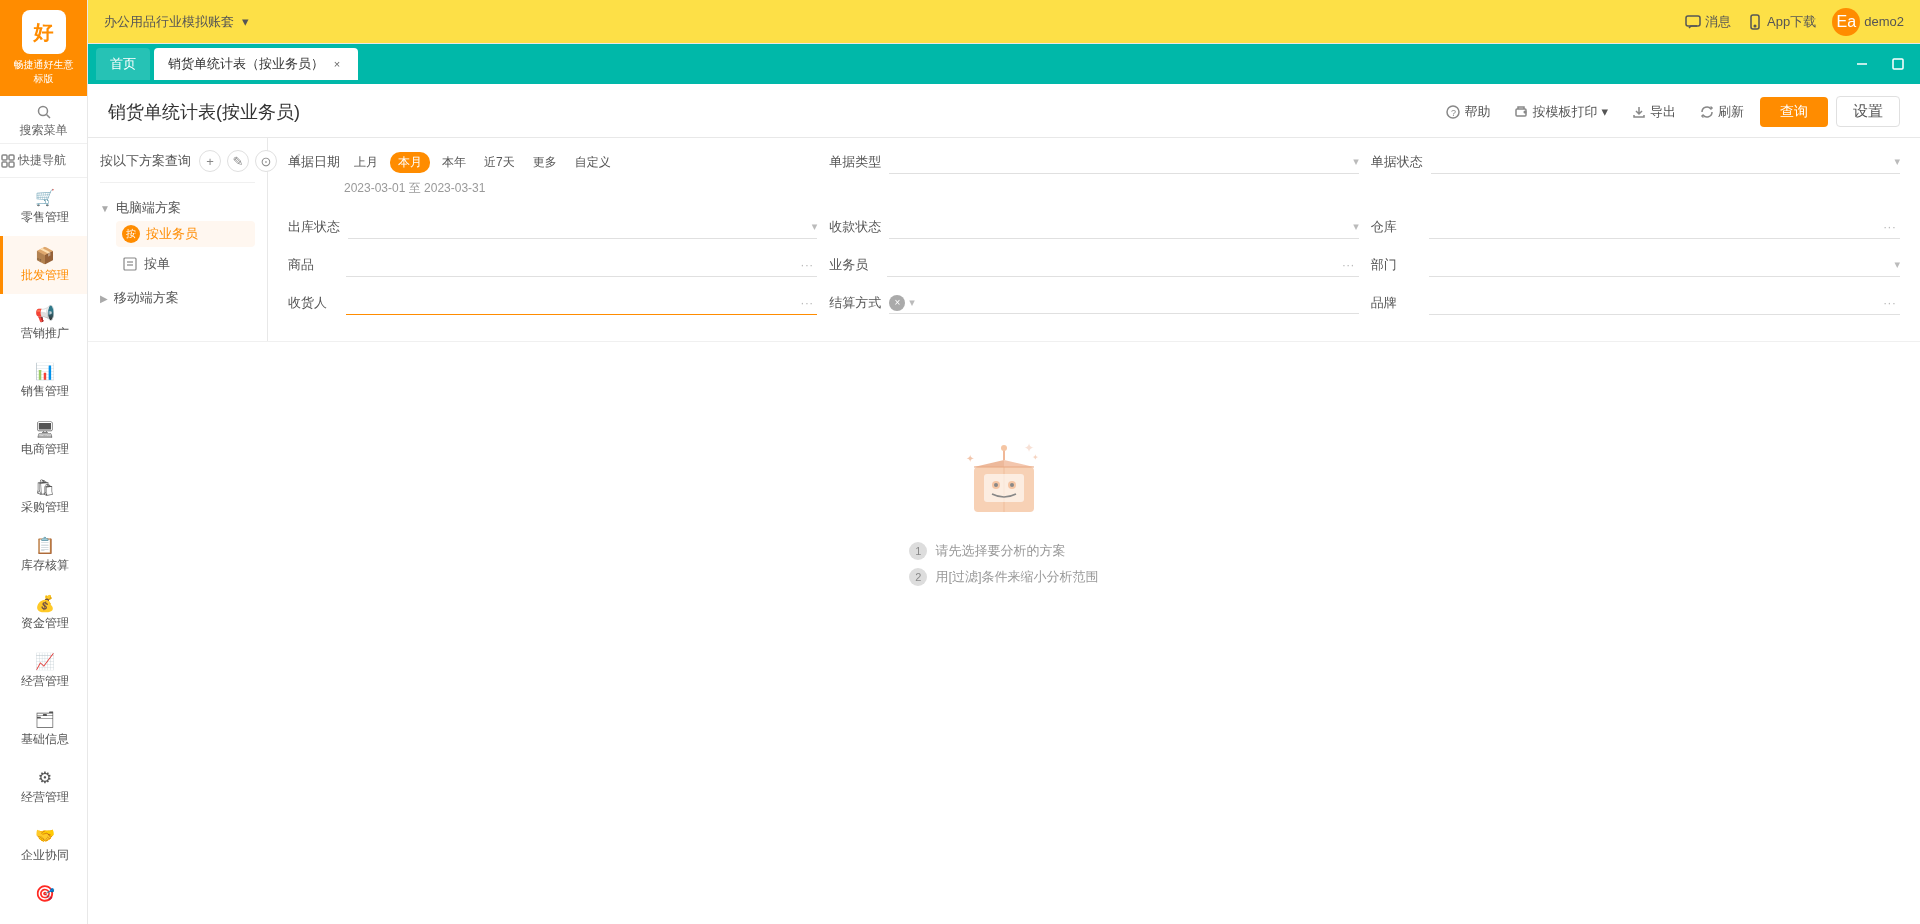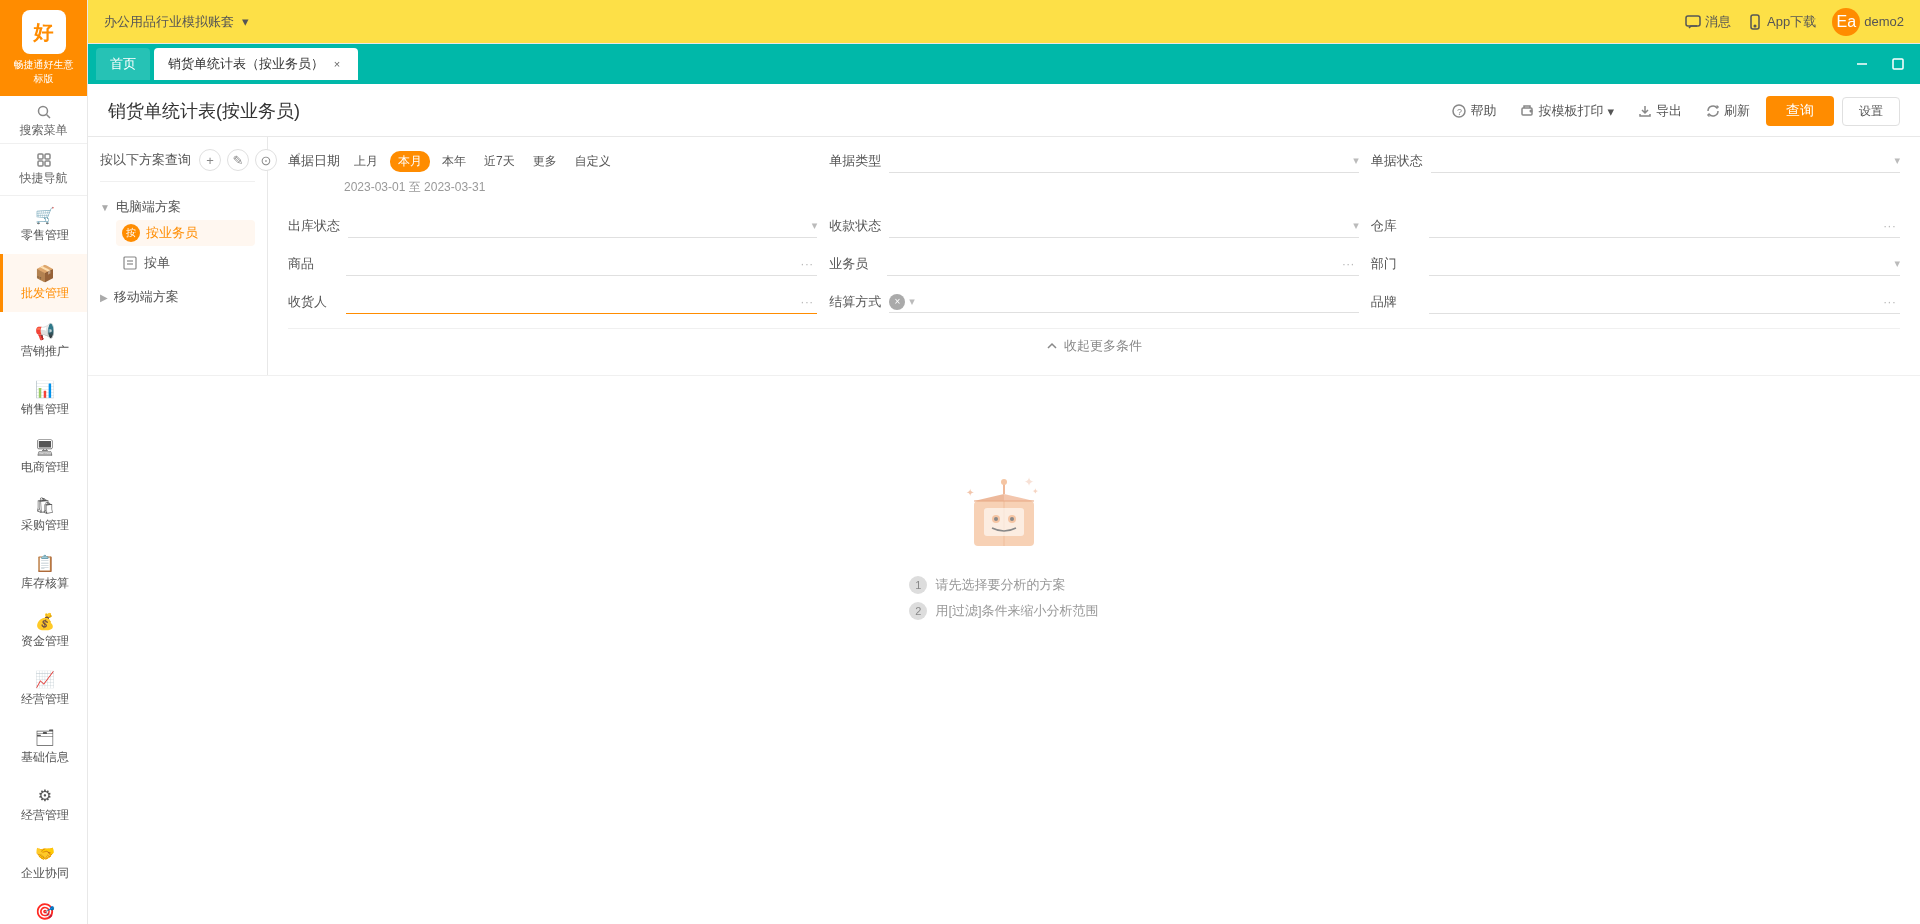"设置" .page-title-btn.settings-btn { font-size: 12px -> 15px }
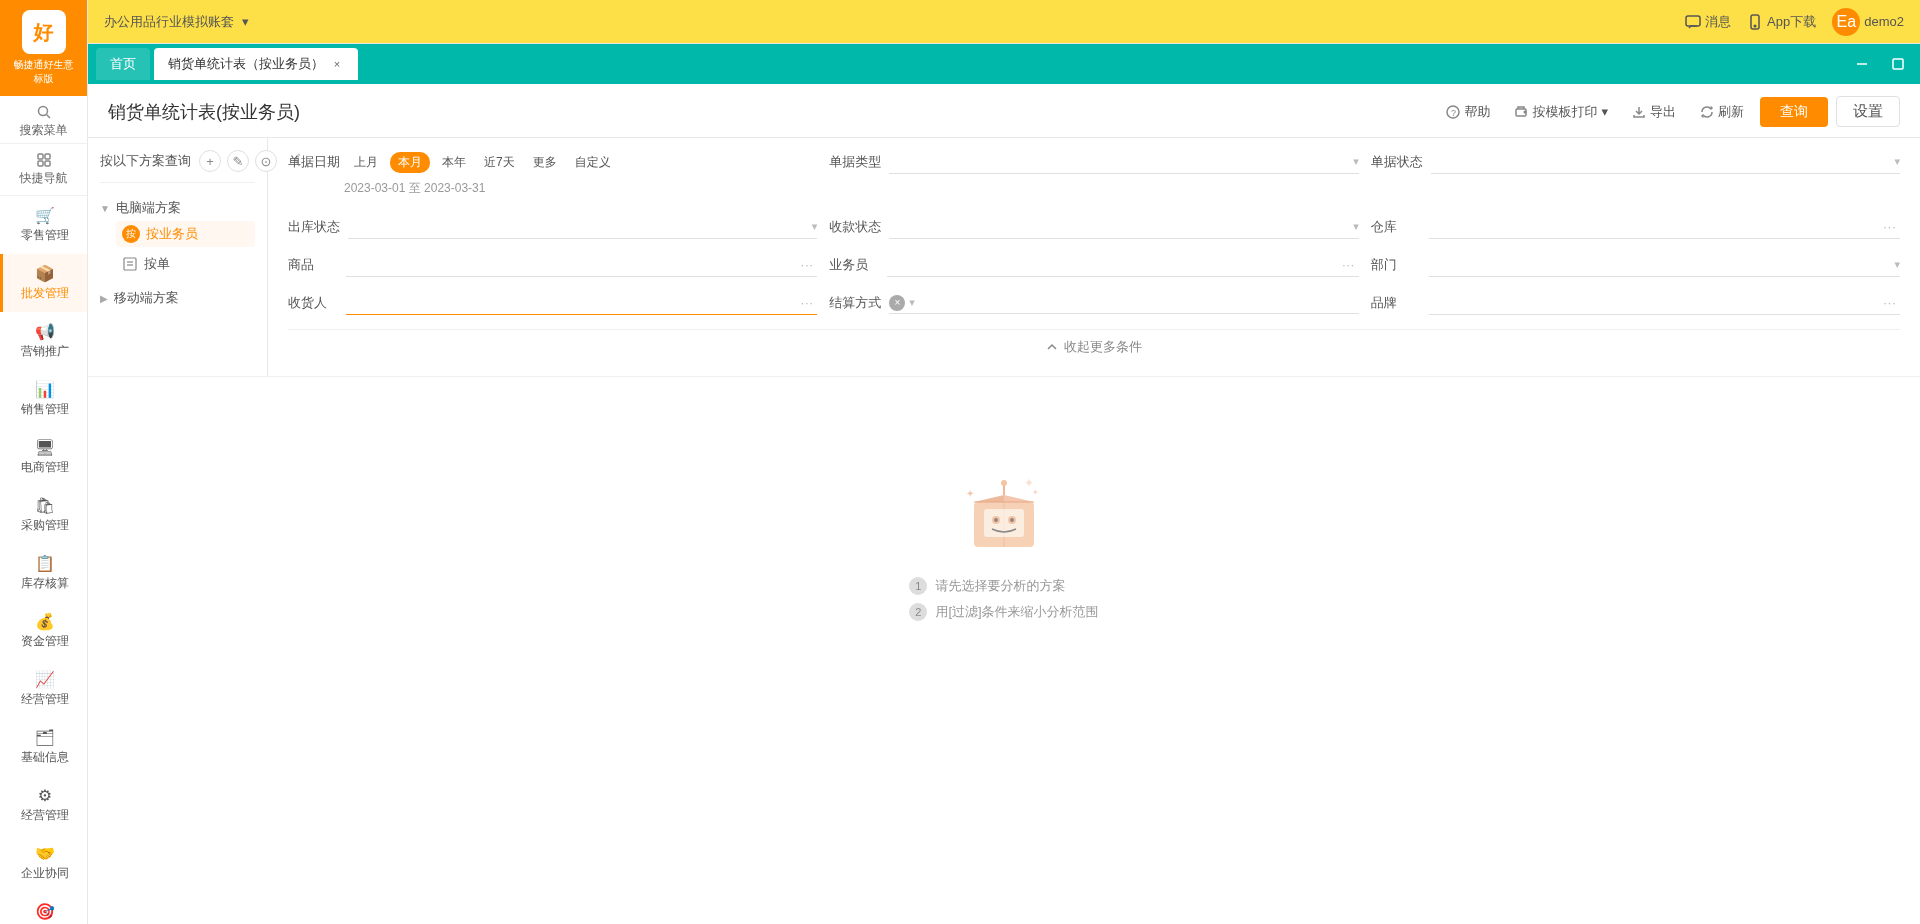"快捷导航" .sidebar-nav { flex-direction: column -> row }
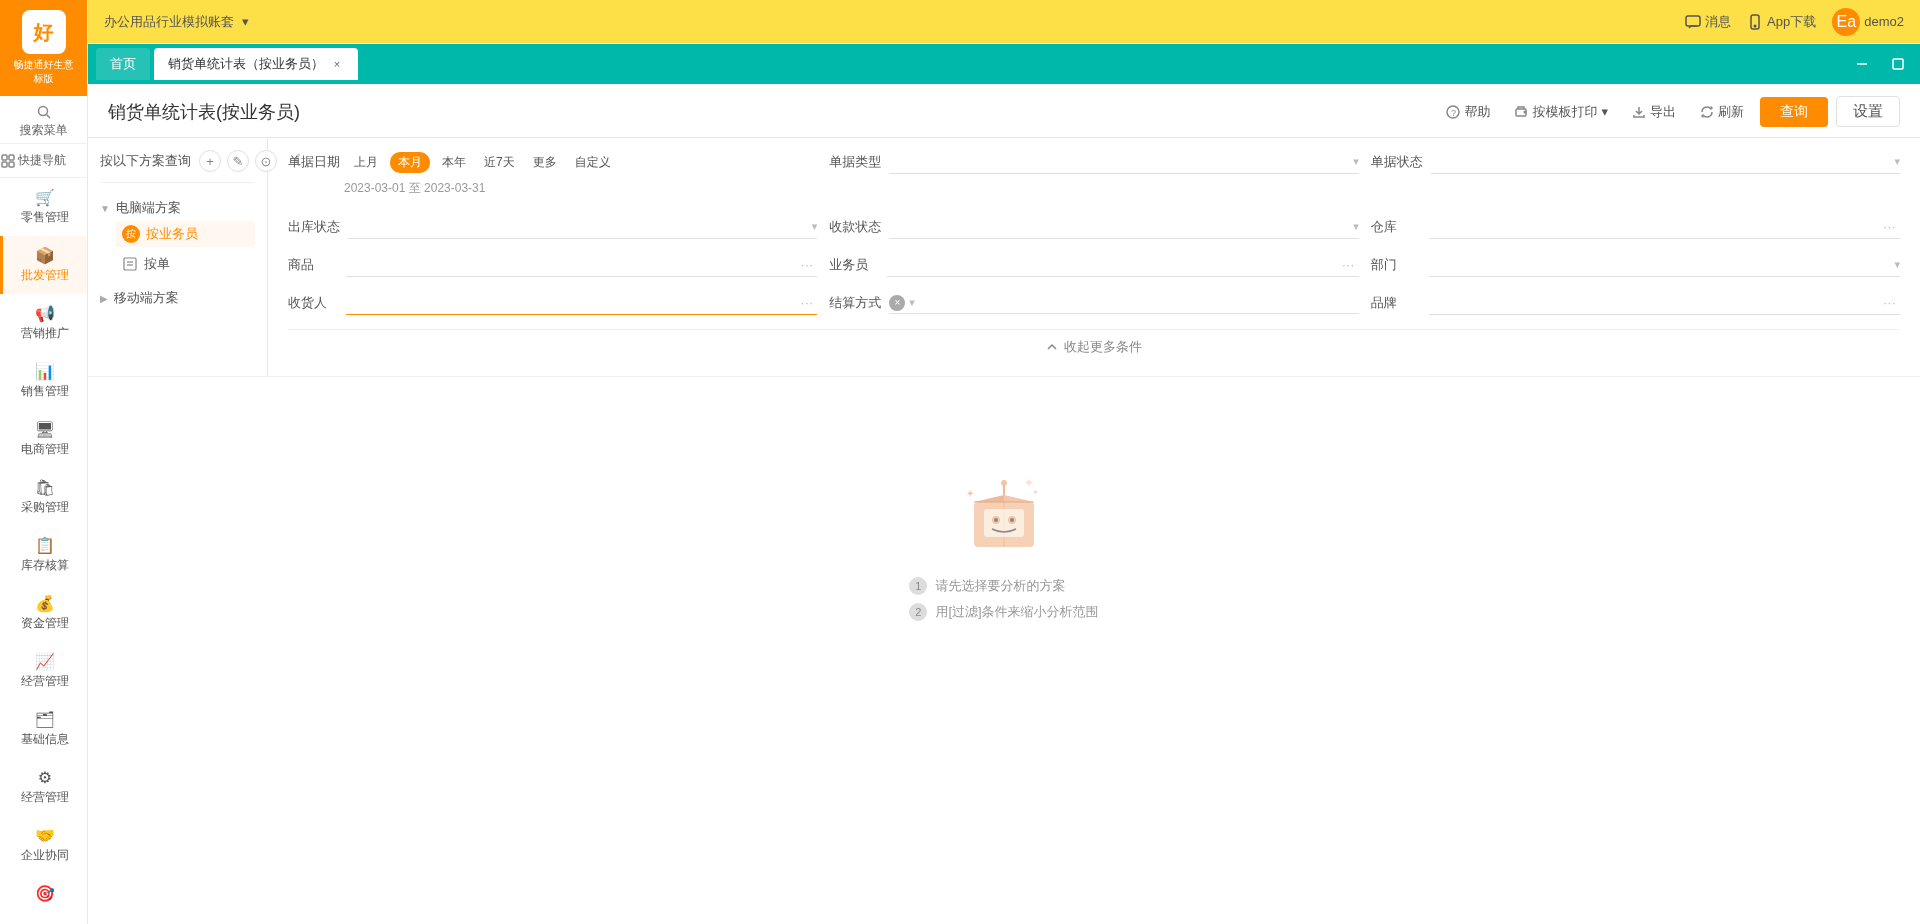"收起更多条件" div.collapse-btn { html: <div> <svg> <path></path> </svg> <span>收起更多条件</span> </div> -> none }
